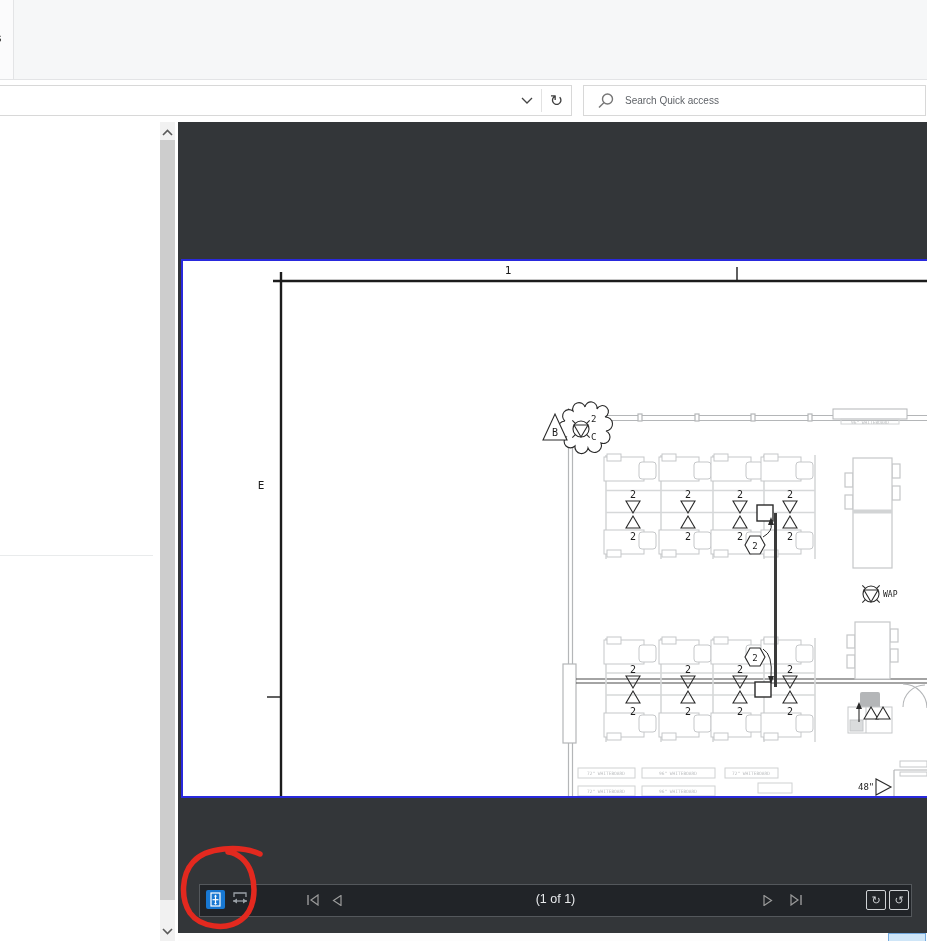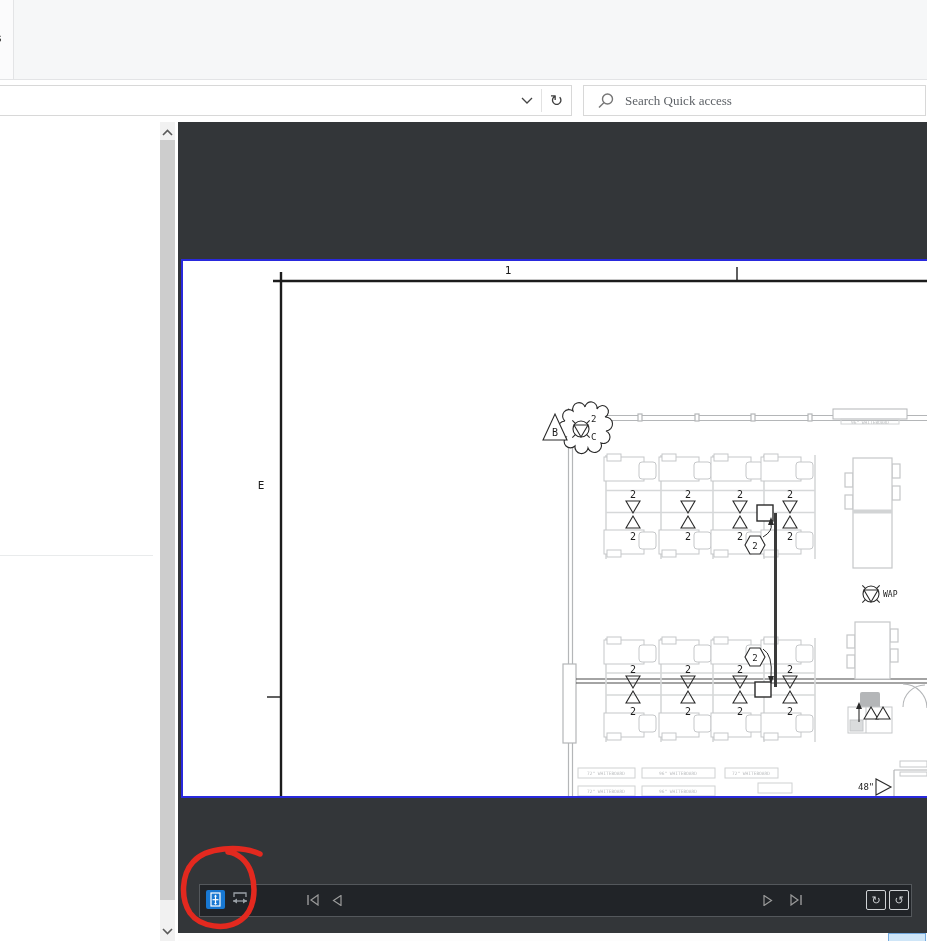"Search Quick access" .search-input { font-family: Liberation Serif, serif -> Liberation Sans, sans-serif; font-size: 13px -> 10px }
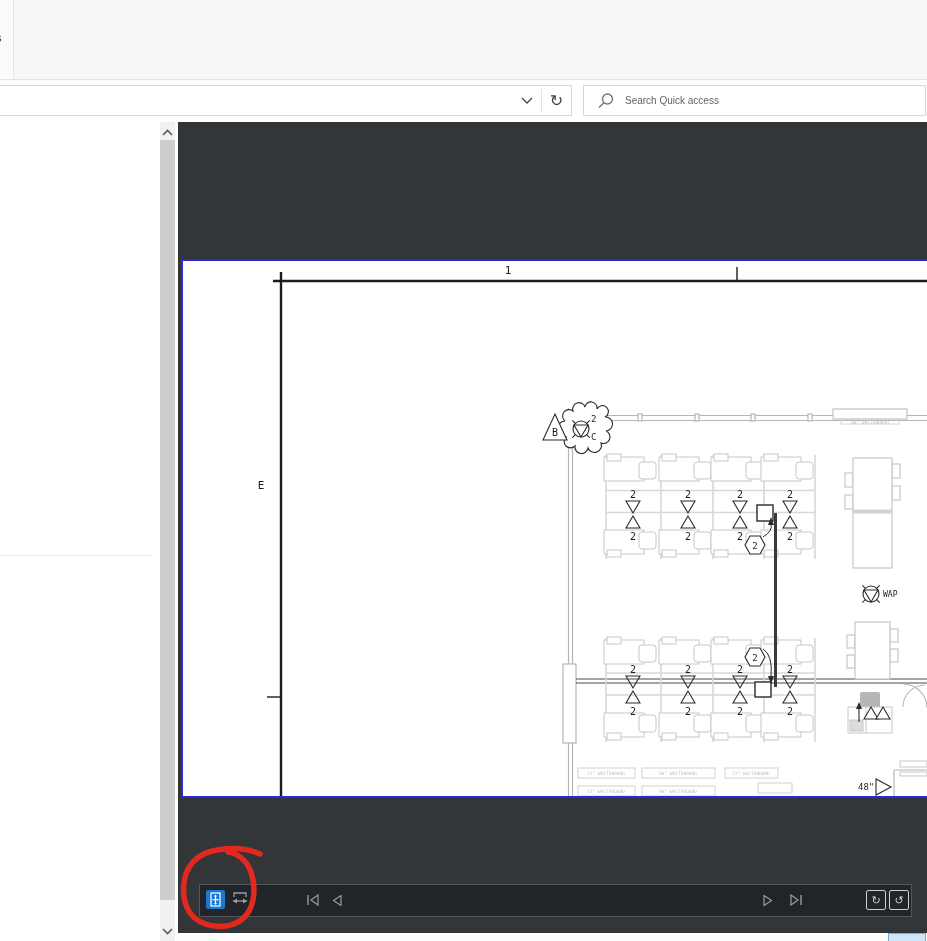"(1 of 1)" div.abs { html: none -> <div>(1 of 1)</div> }
